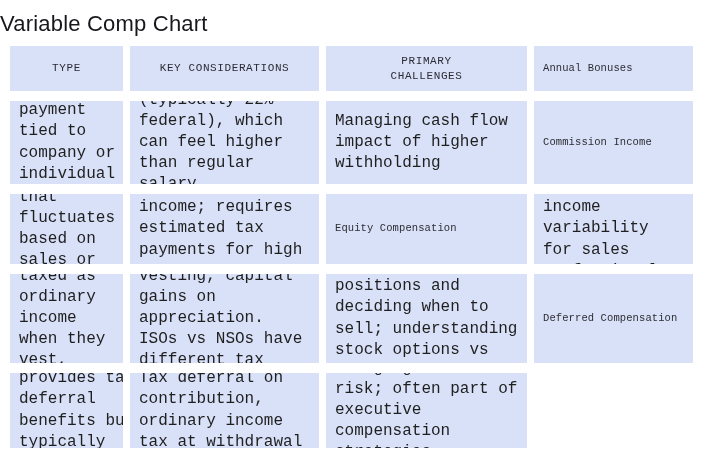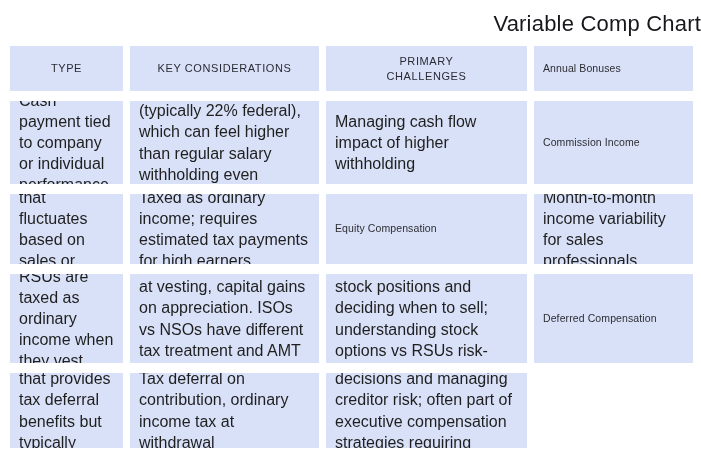"Variable Comp Chart" .title { margin: 11px 0 9px 11px -> 11px 0 9px 0; text-align: right -> none }
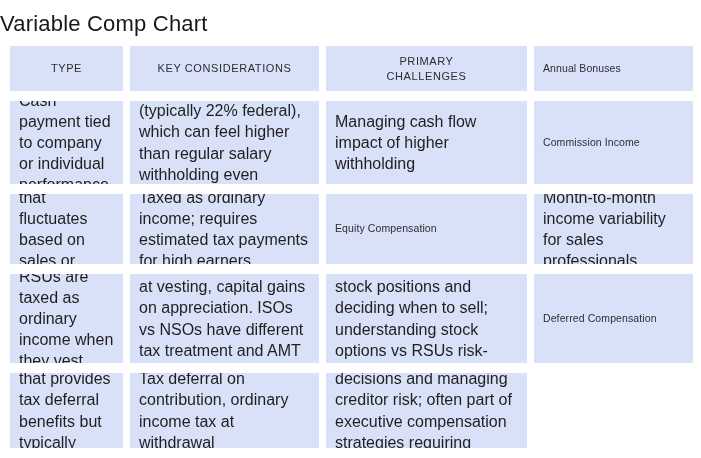"TYPE" .comp-table { font-family: none -> Liberation Mono, monospace }
